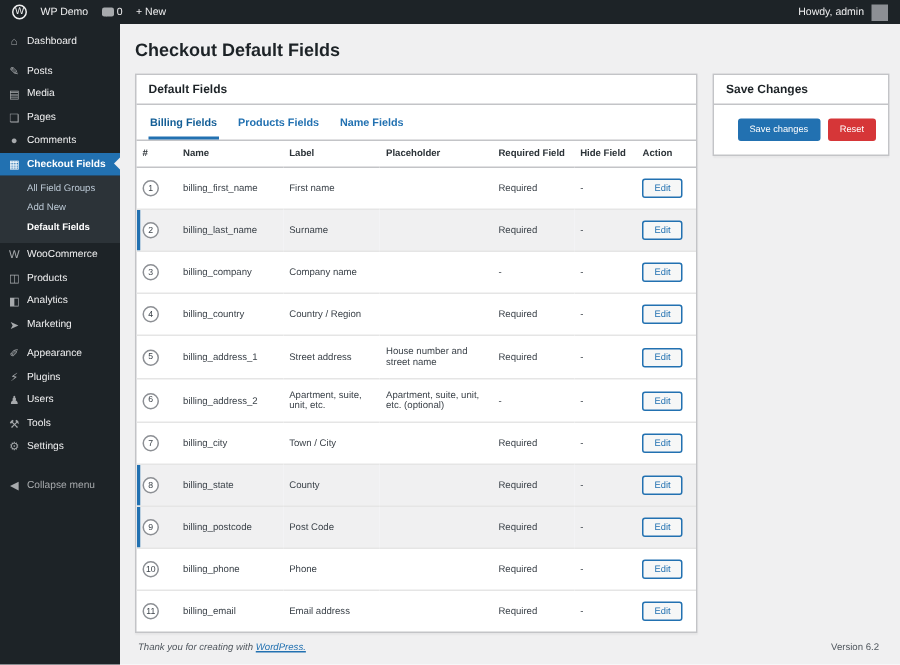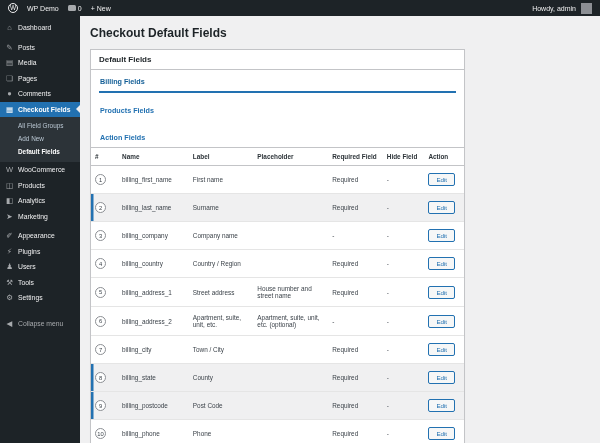"Save Changes" div.box { html: none -> <div> <div>Save Changes</div> <div> <button>Save changes</button> <button>Reset</button> </div> </div> }
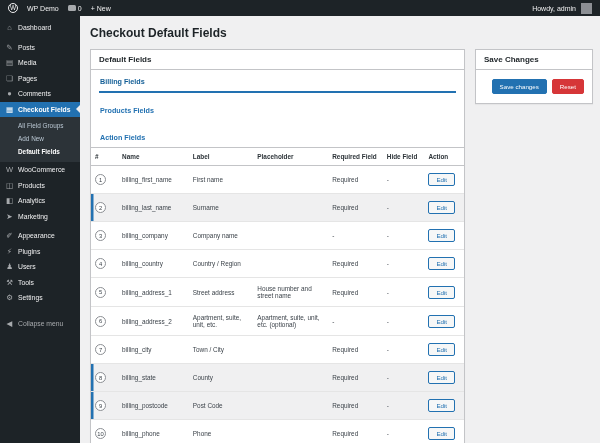"Billing Fields" .tabs { flex-direction: column -> none }
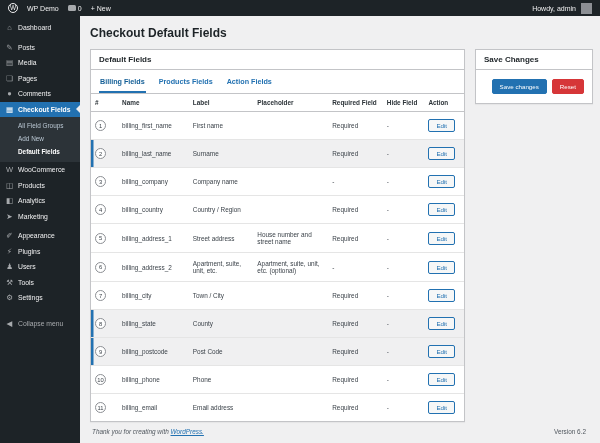"Action Fields" a.tab { text: Action -> Name }
